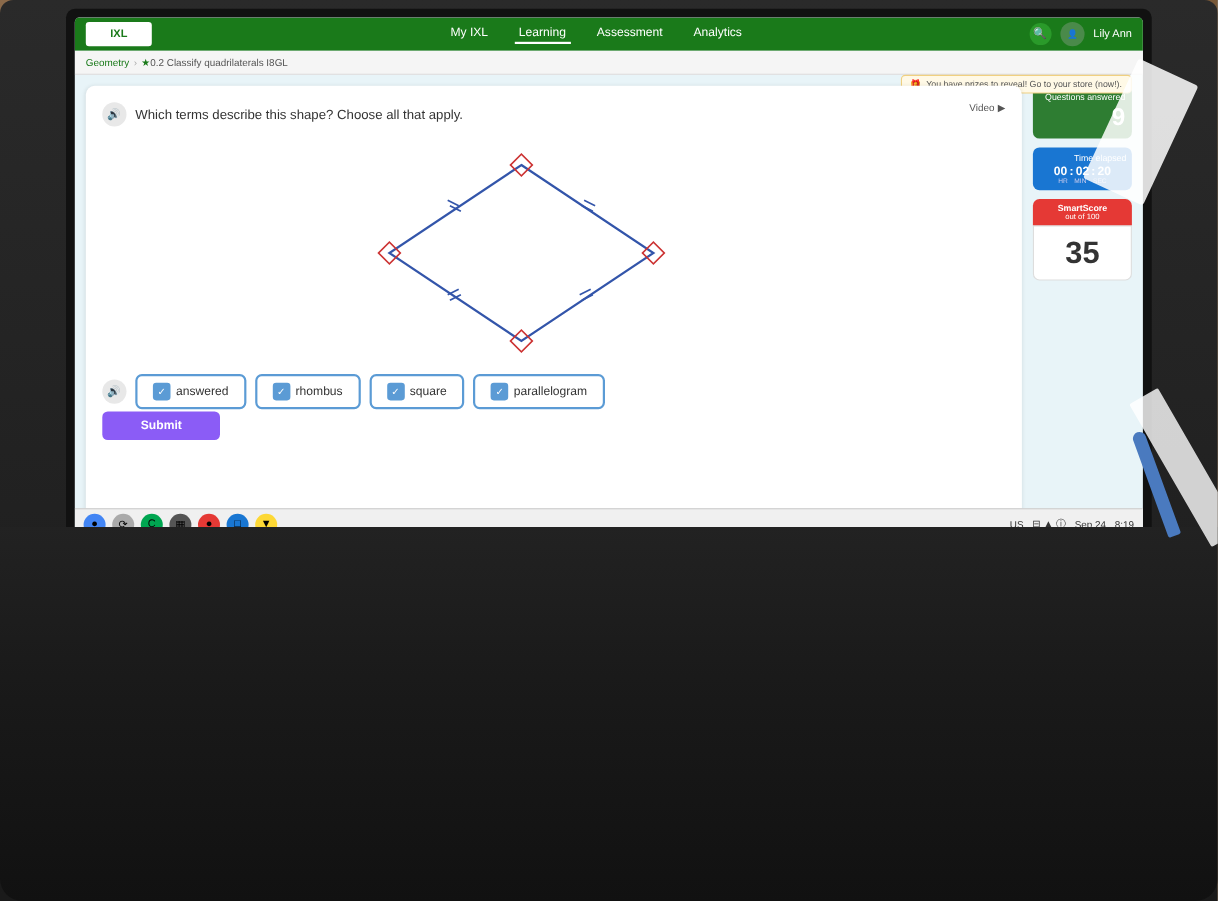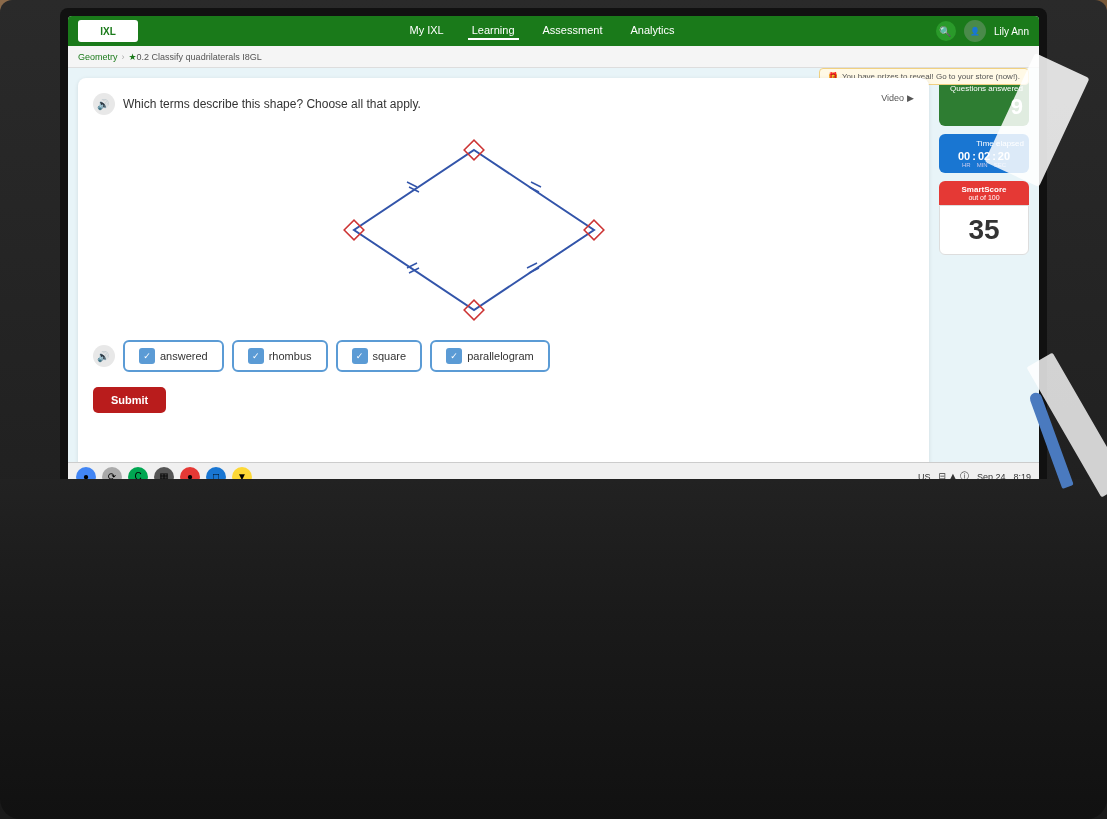"Submit" .submit-btn { background: #b91c1c -> #8b5cf6; margin-top: 15px -> 2px; padding: 7px 18px -> 7px 35px }
